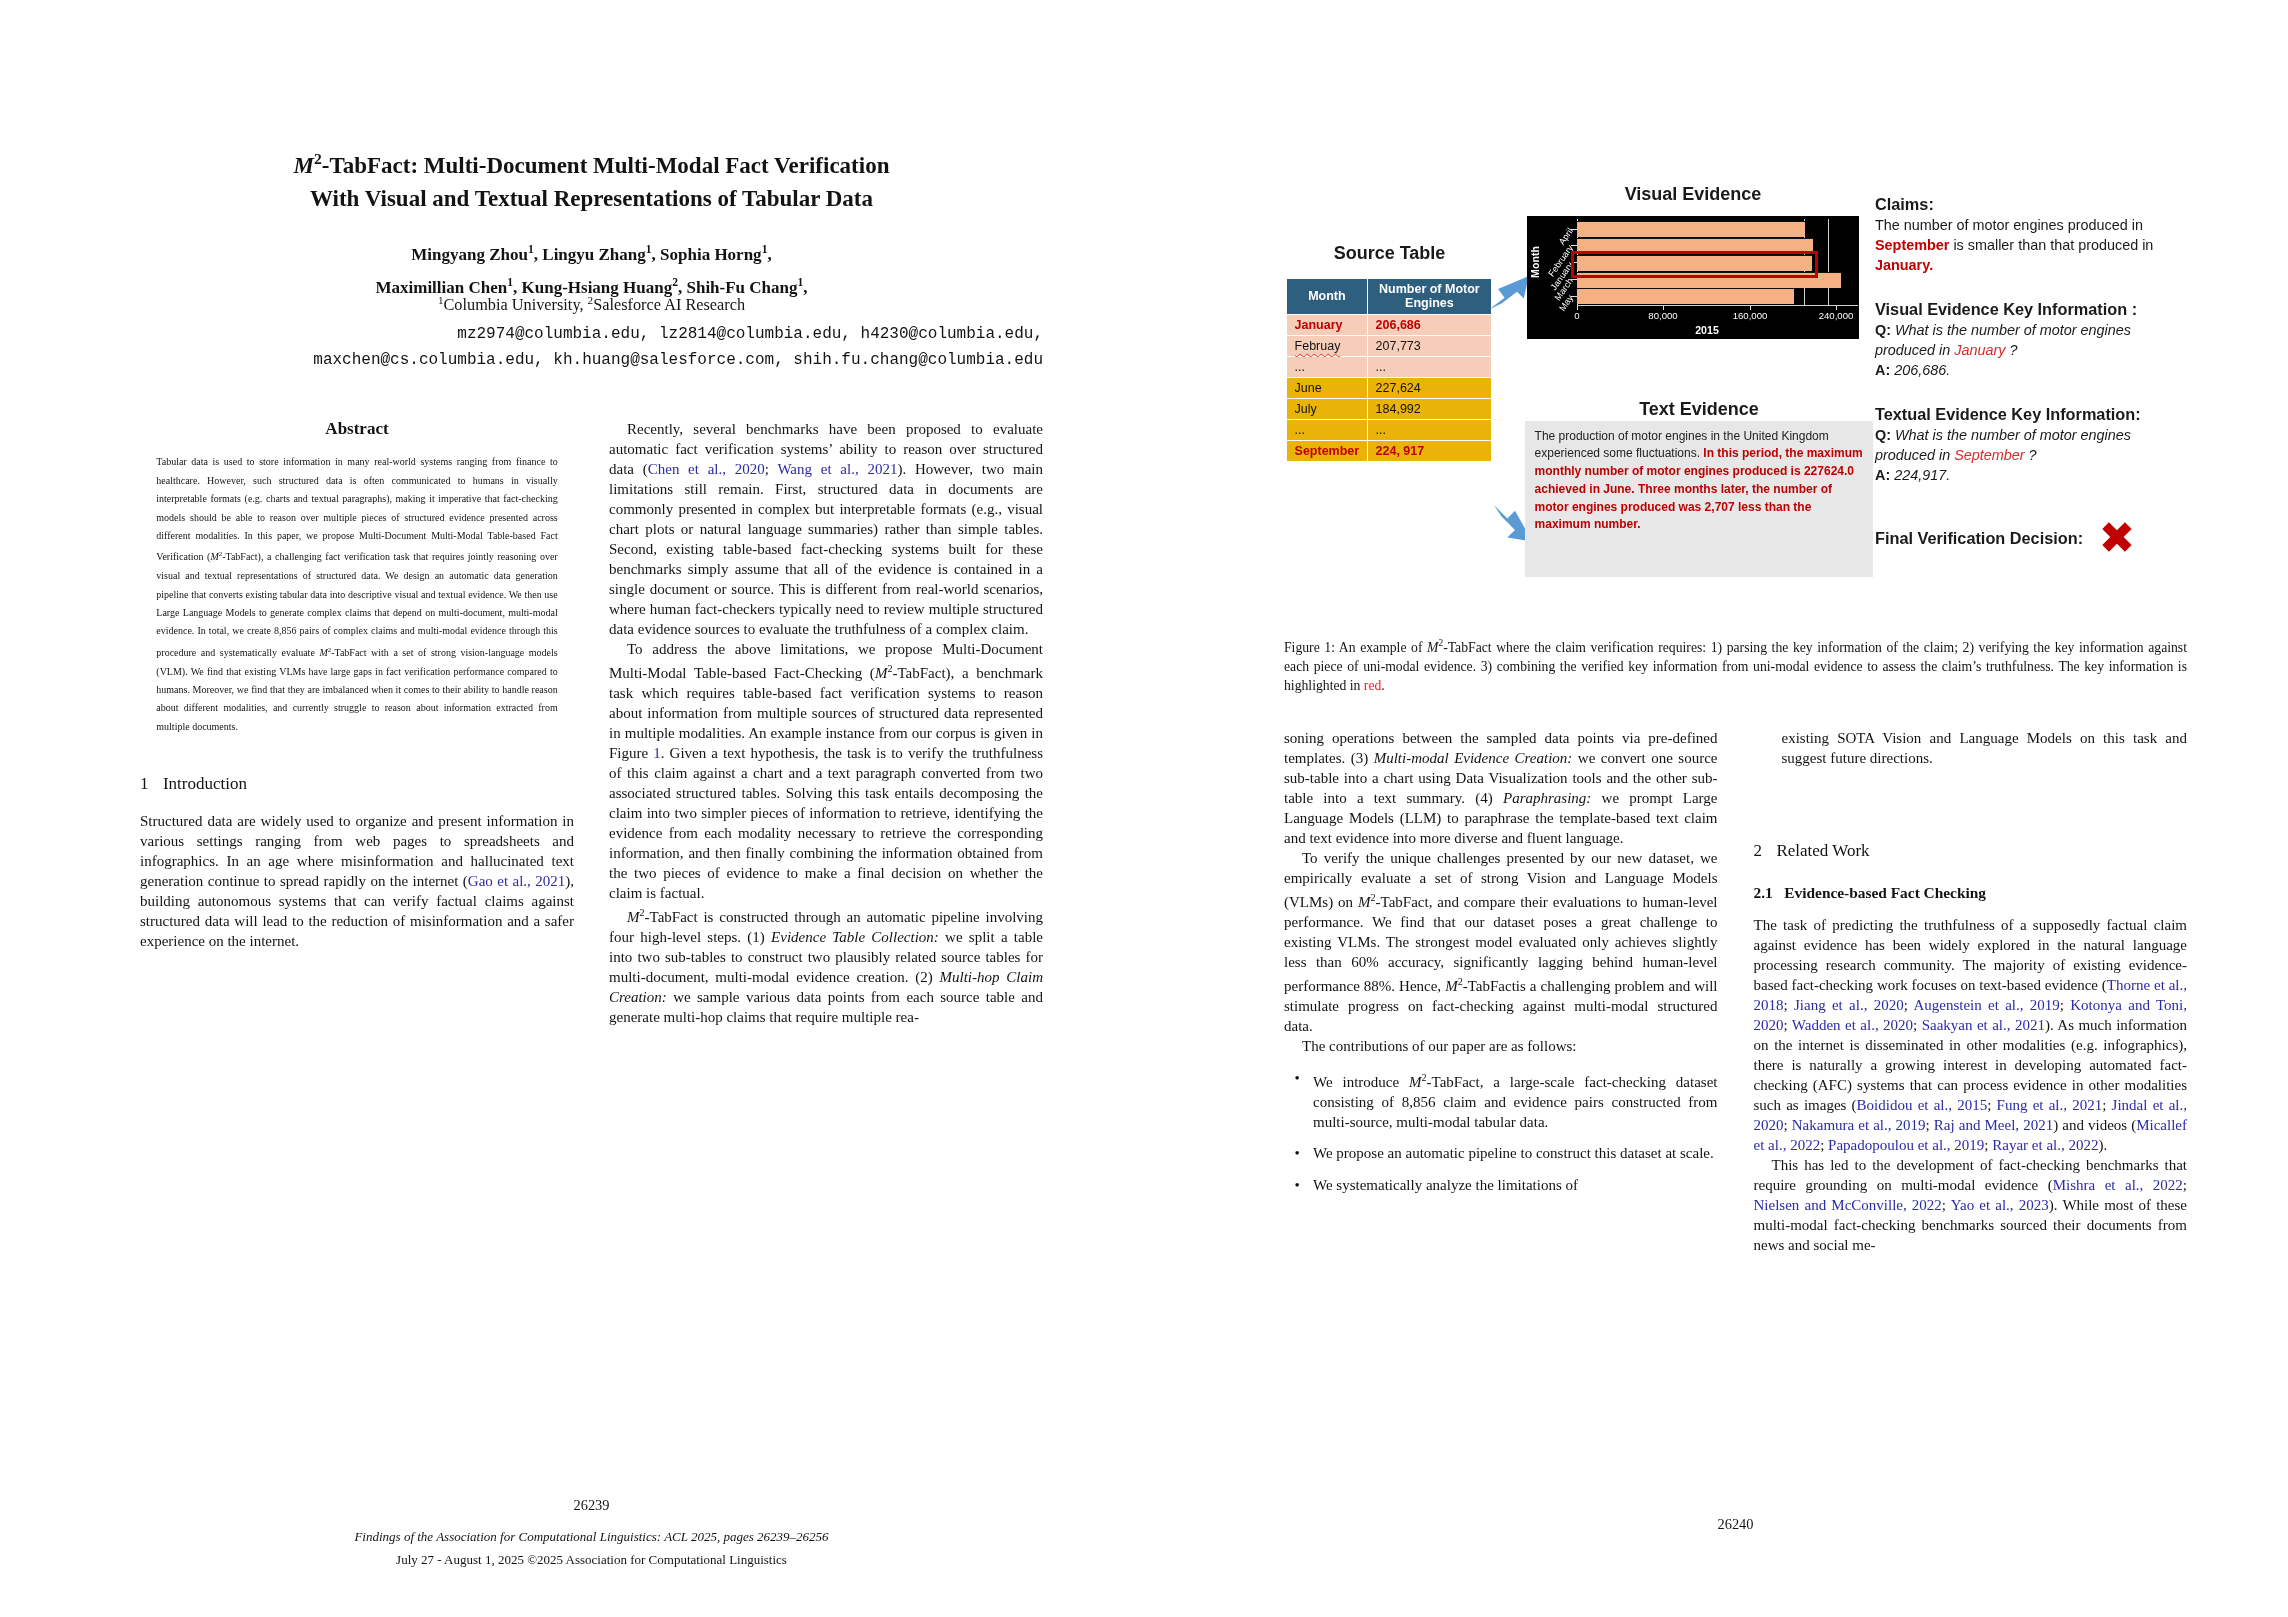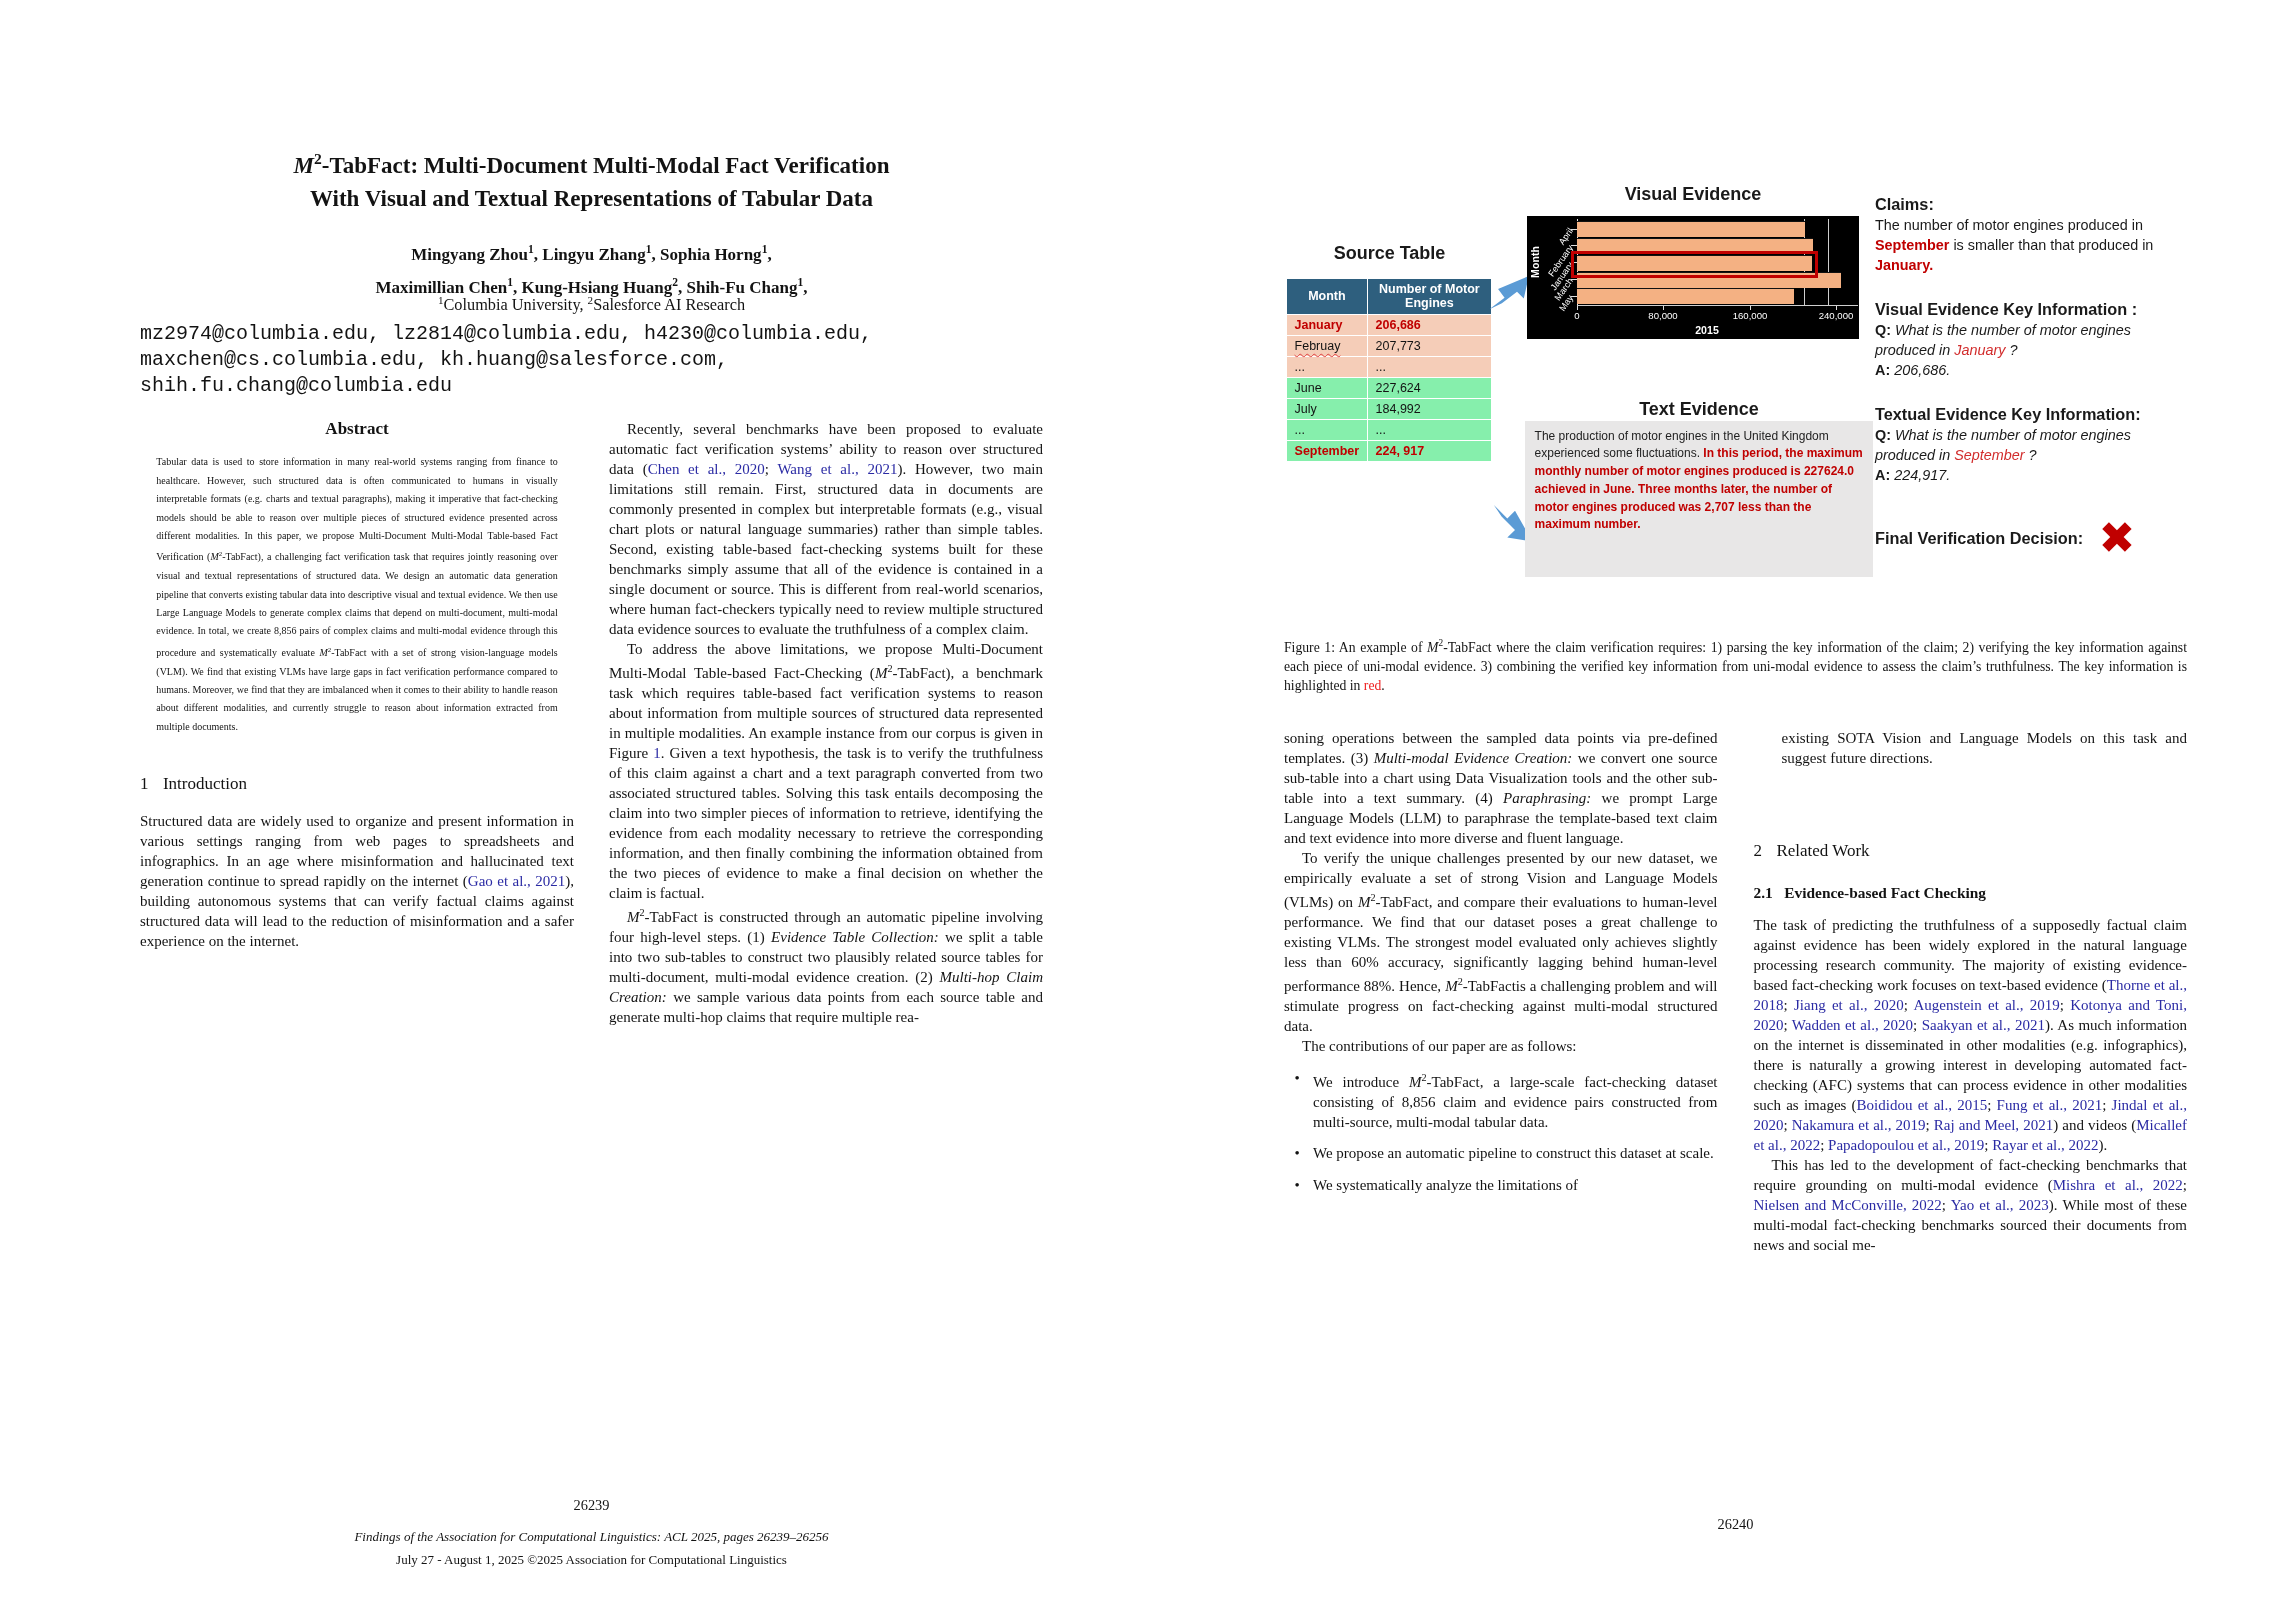"mz2974@columbia.edu," .emails { font-size: 20px -> 16px; text-align: left -> right }
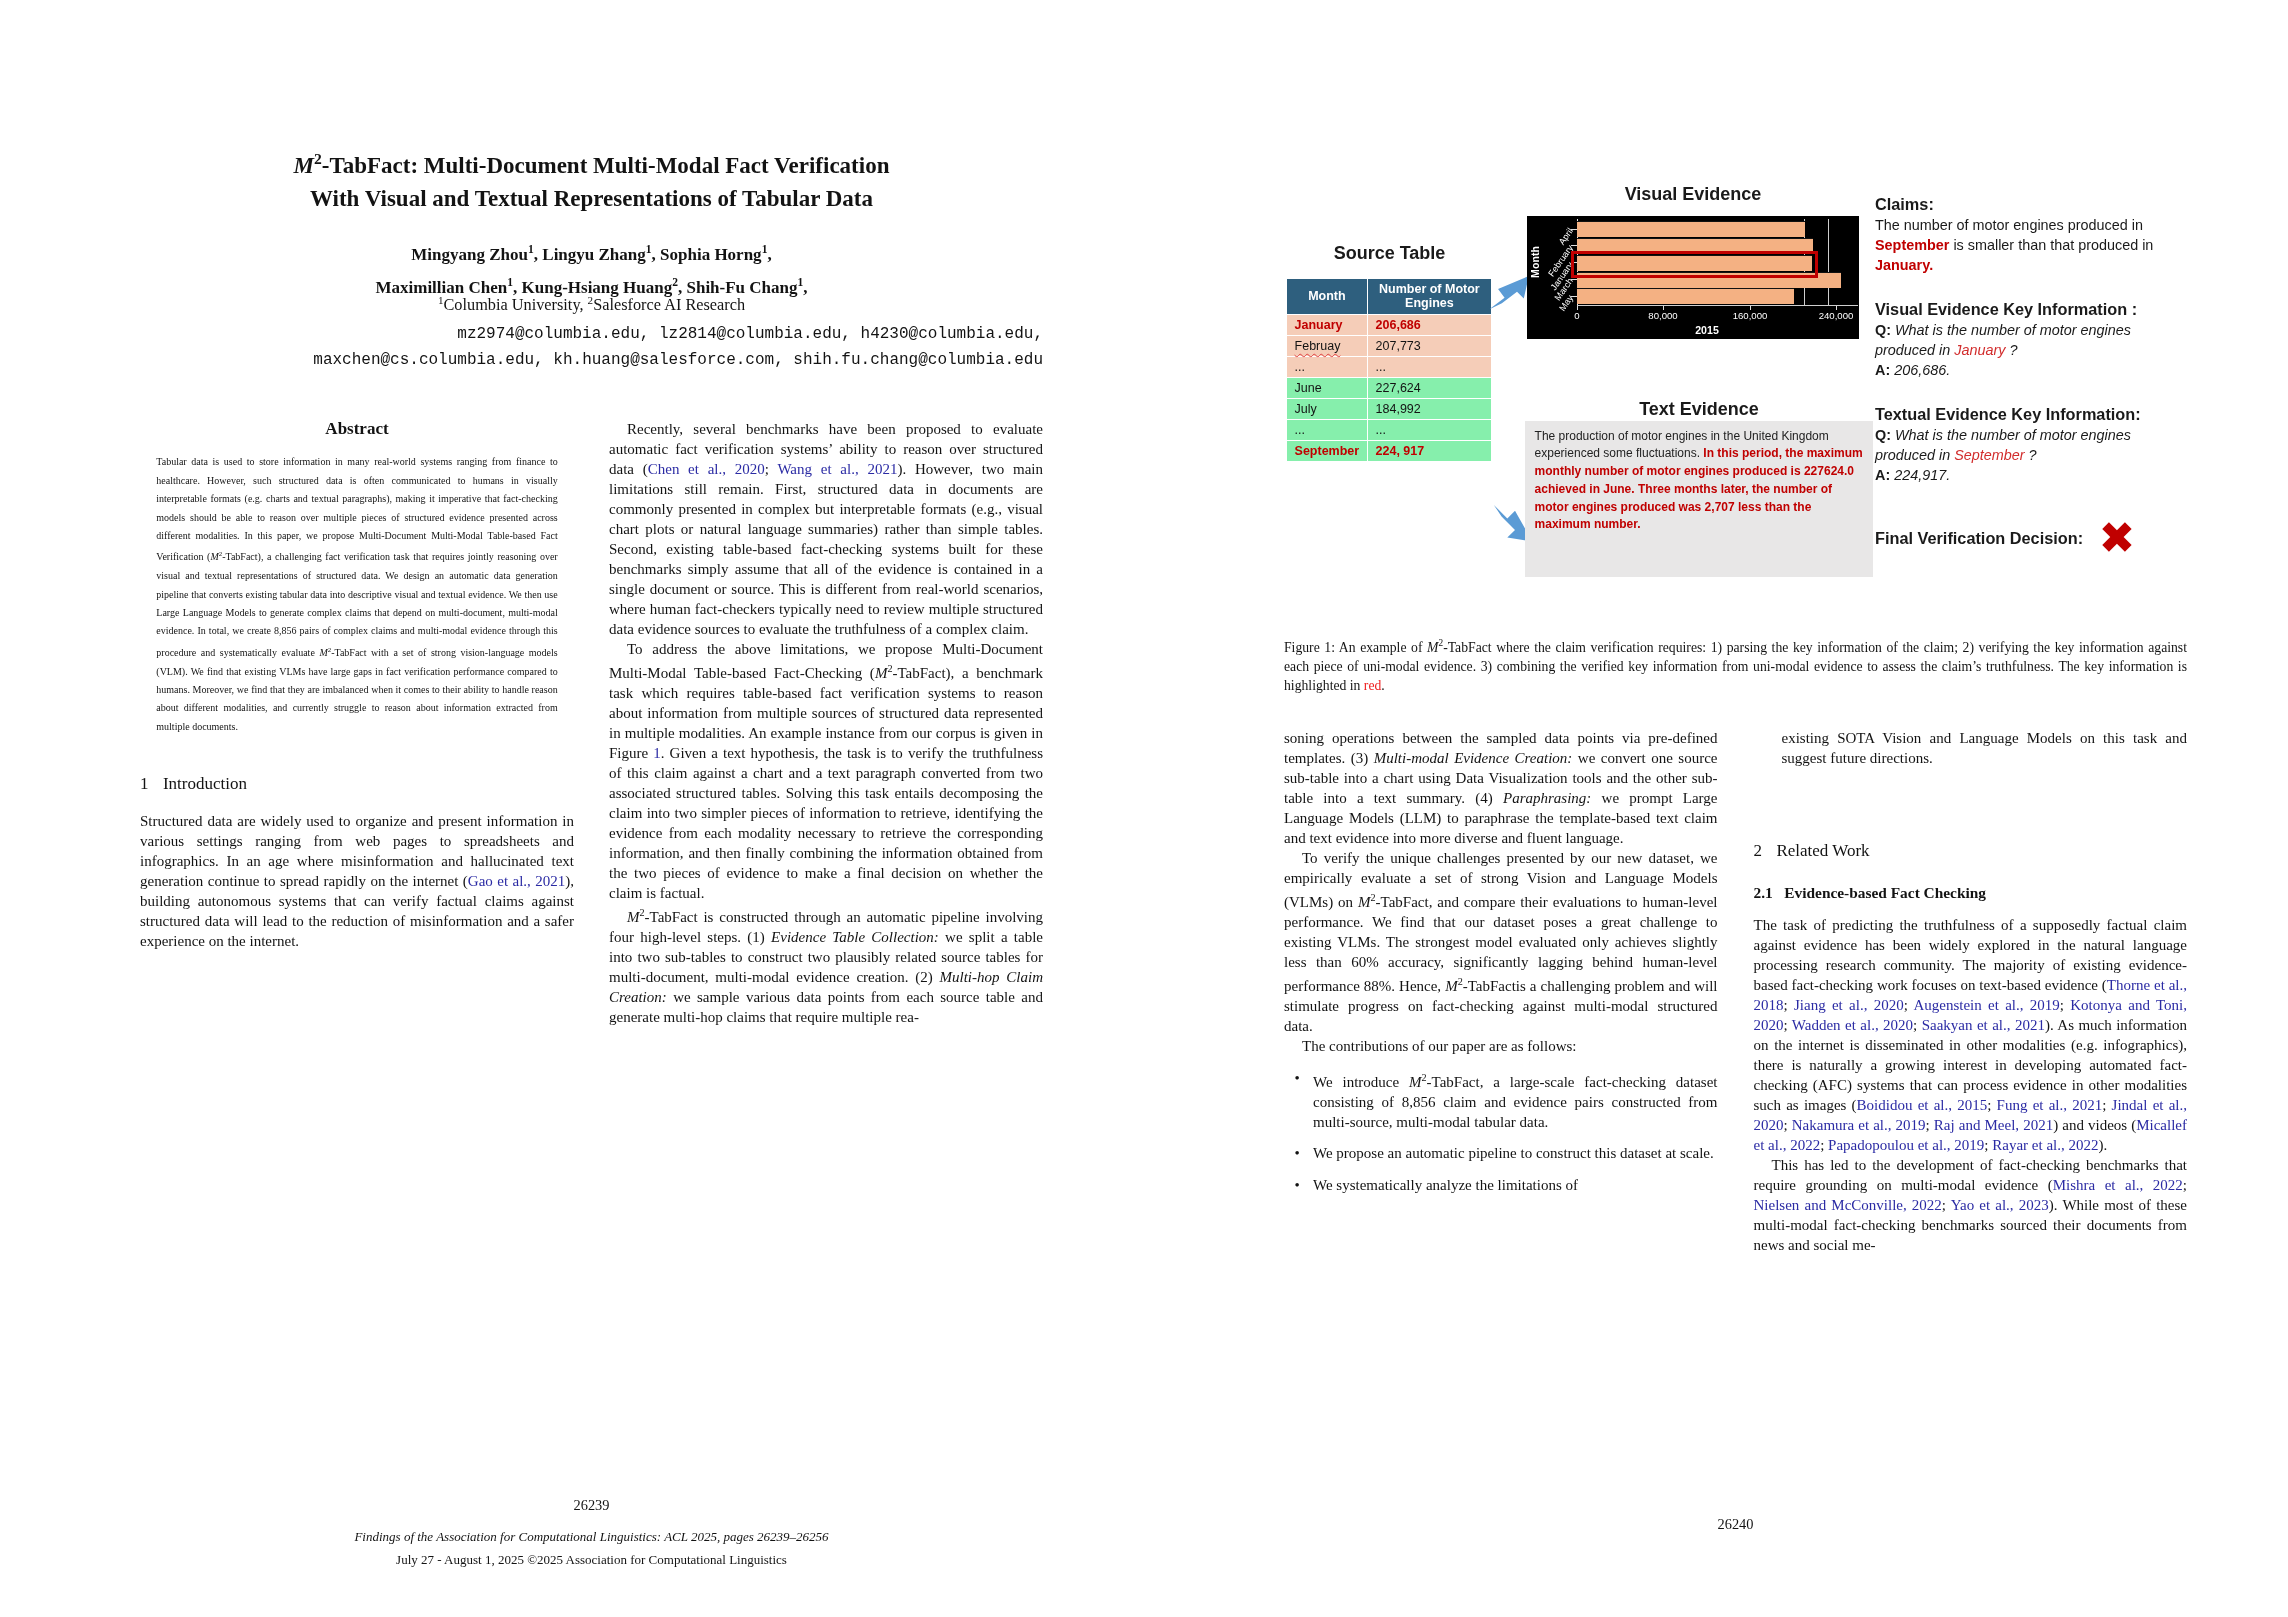"June" .row-green td { background: #86efac -> #eab308 }
